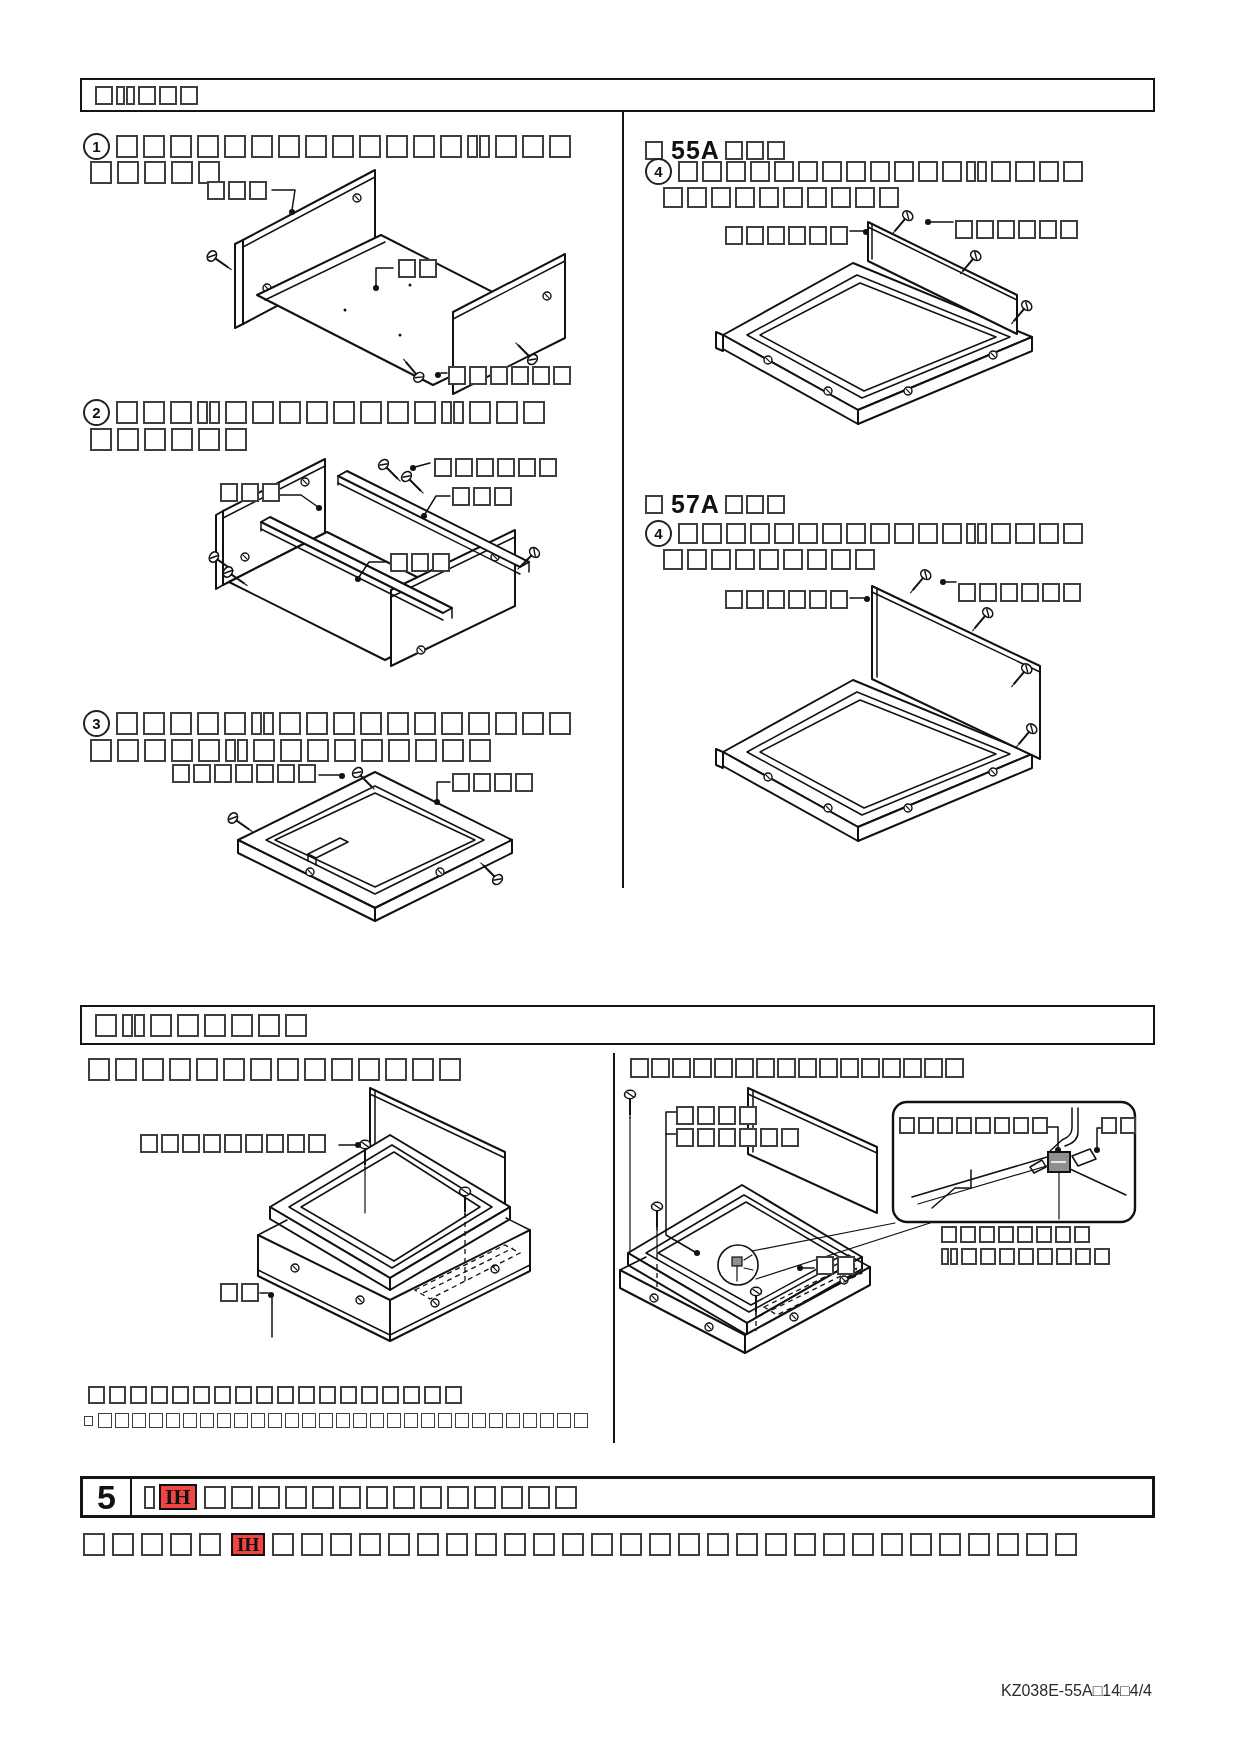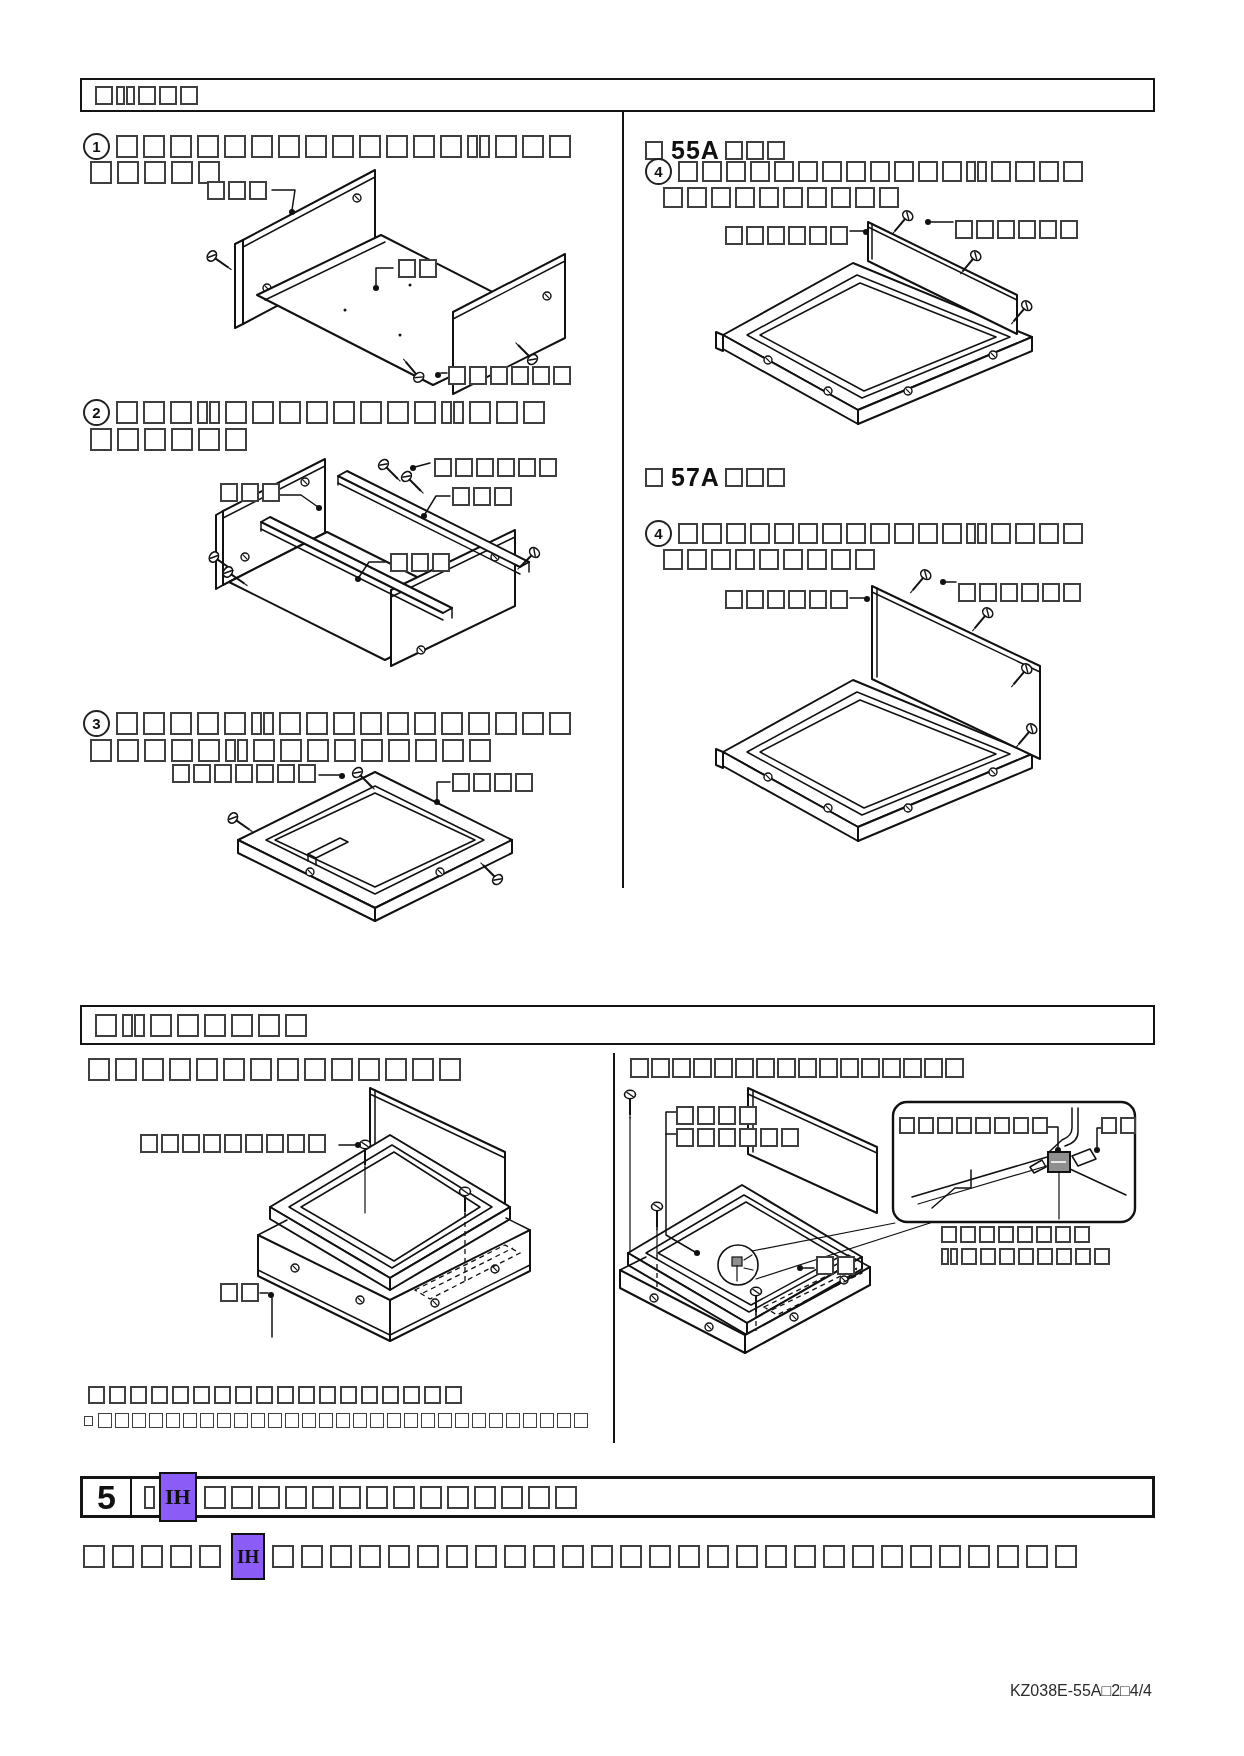"57A" div.abs { top: 463px -> 490px }
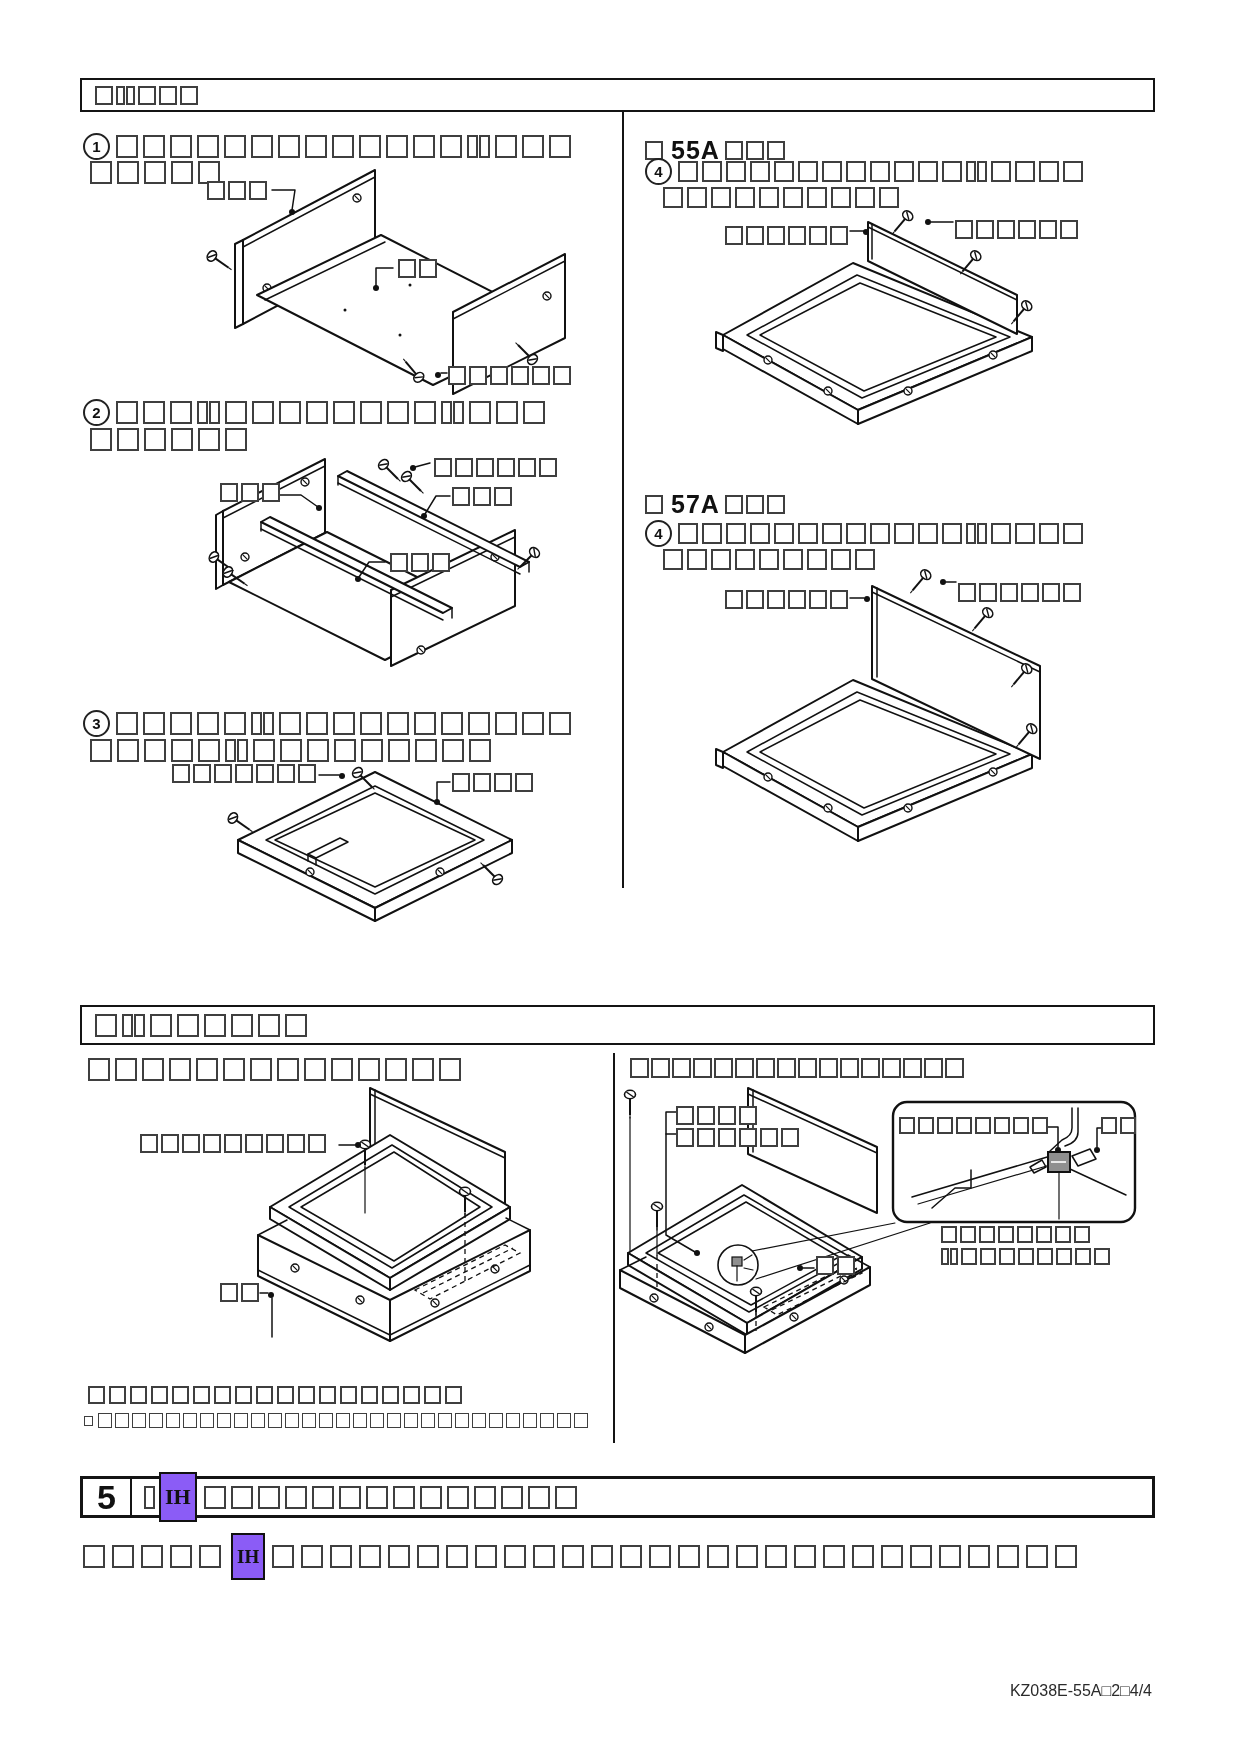"IH" .ihbox { background: #8b5cf6 -> #ef4444; padding: 12px 4px -> 0 4px }
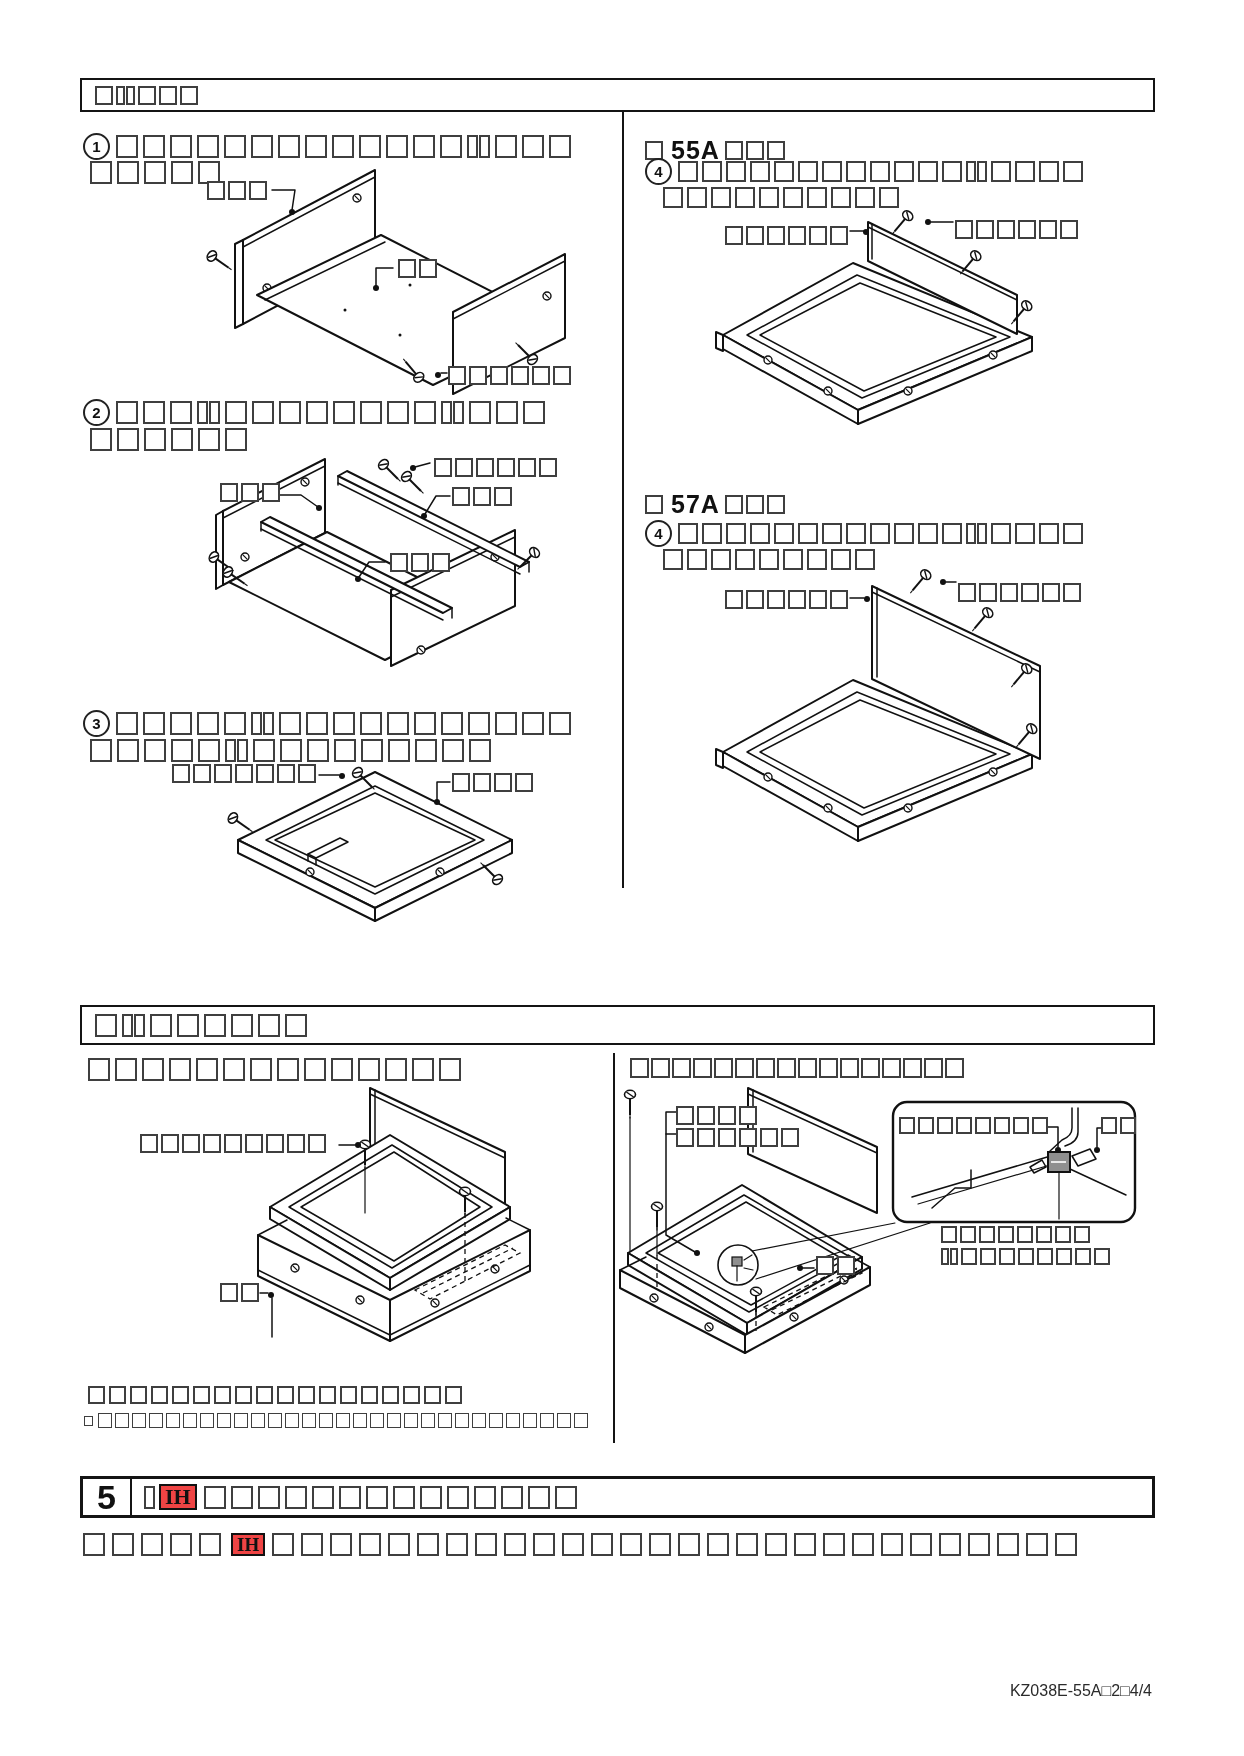"KZ038E-55A□2□4/4" div.abs { text: 2 -> 14 }
